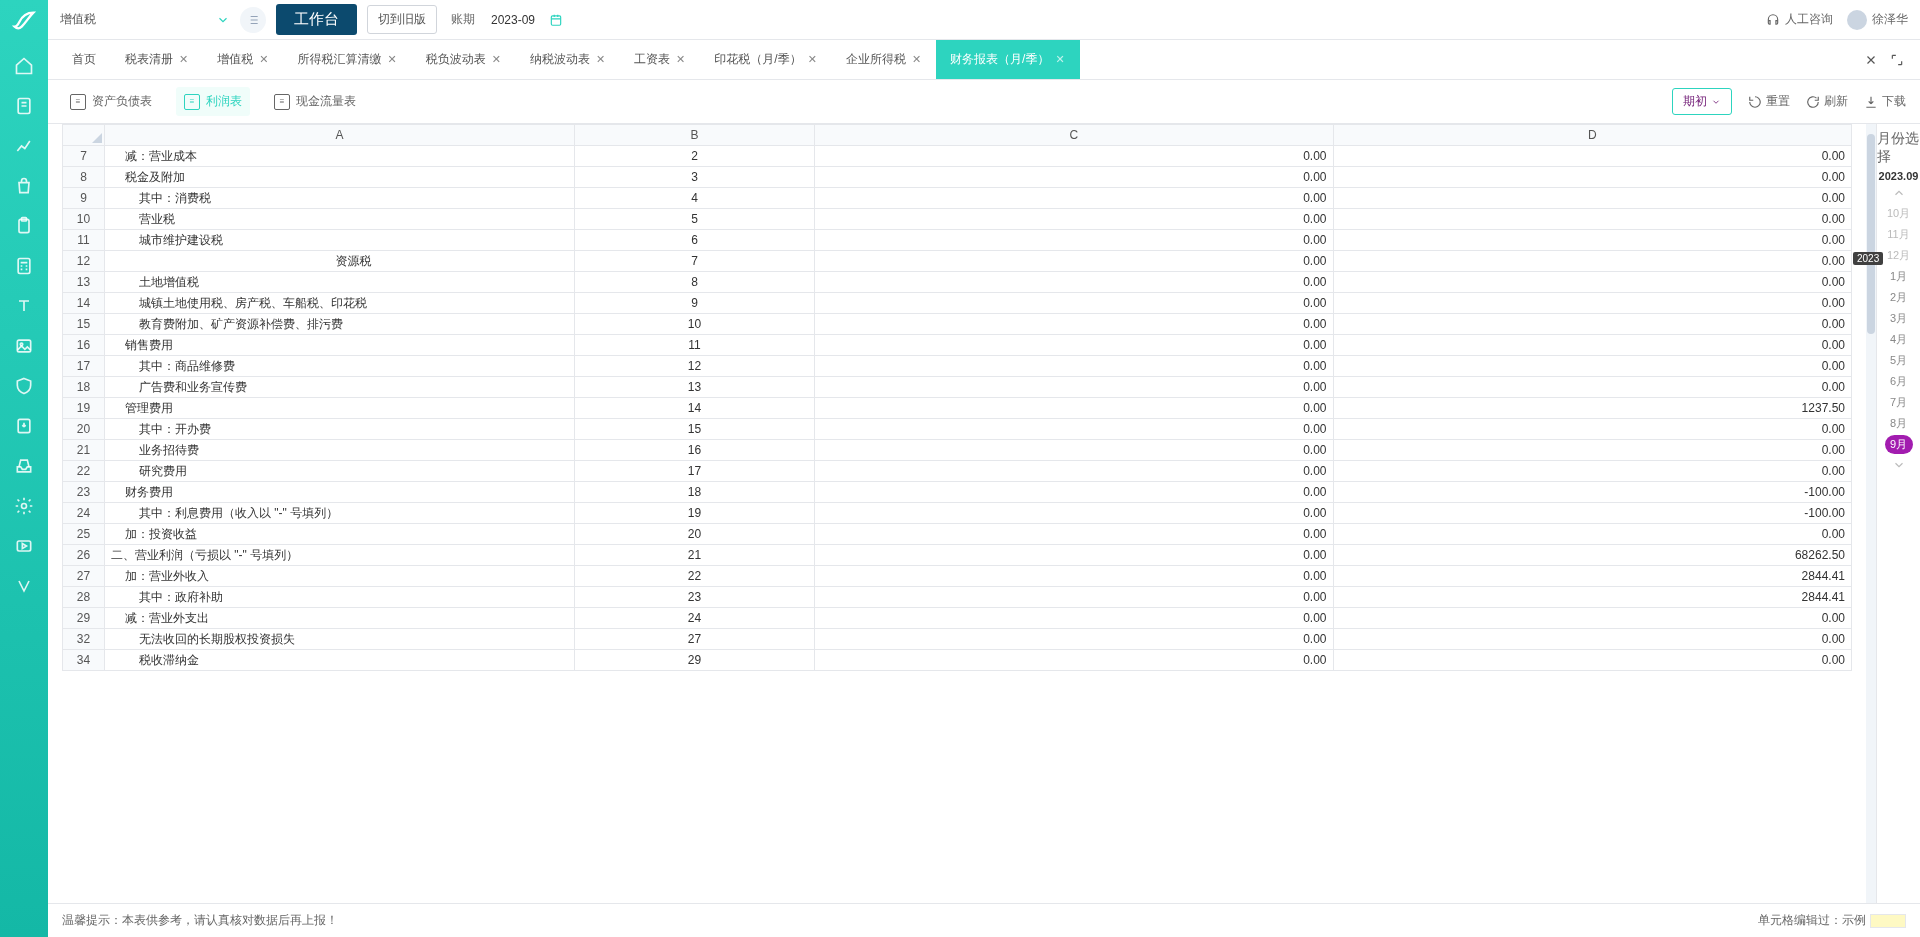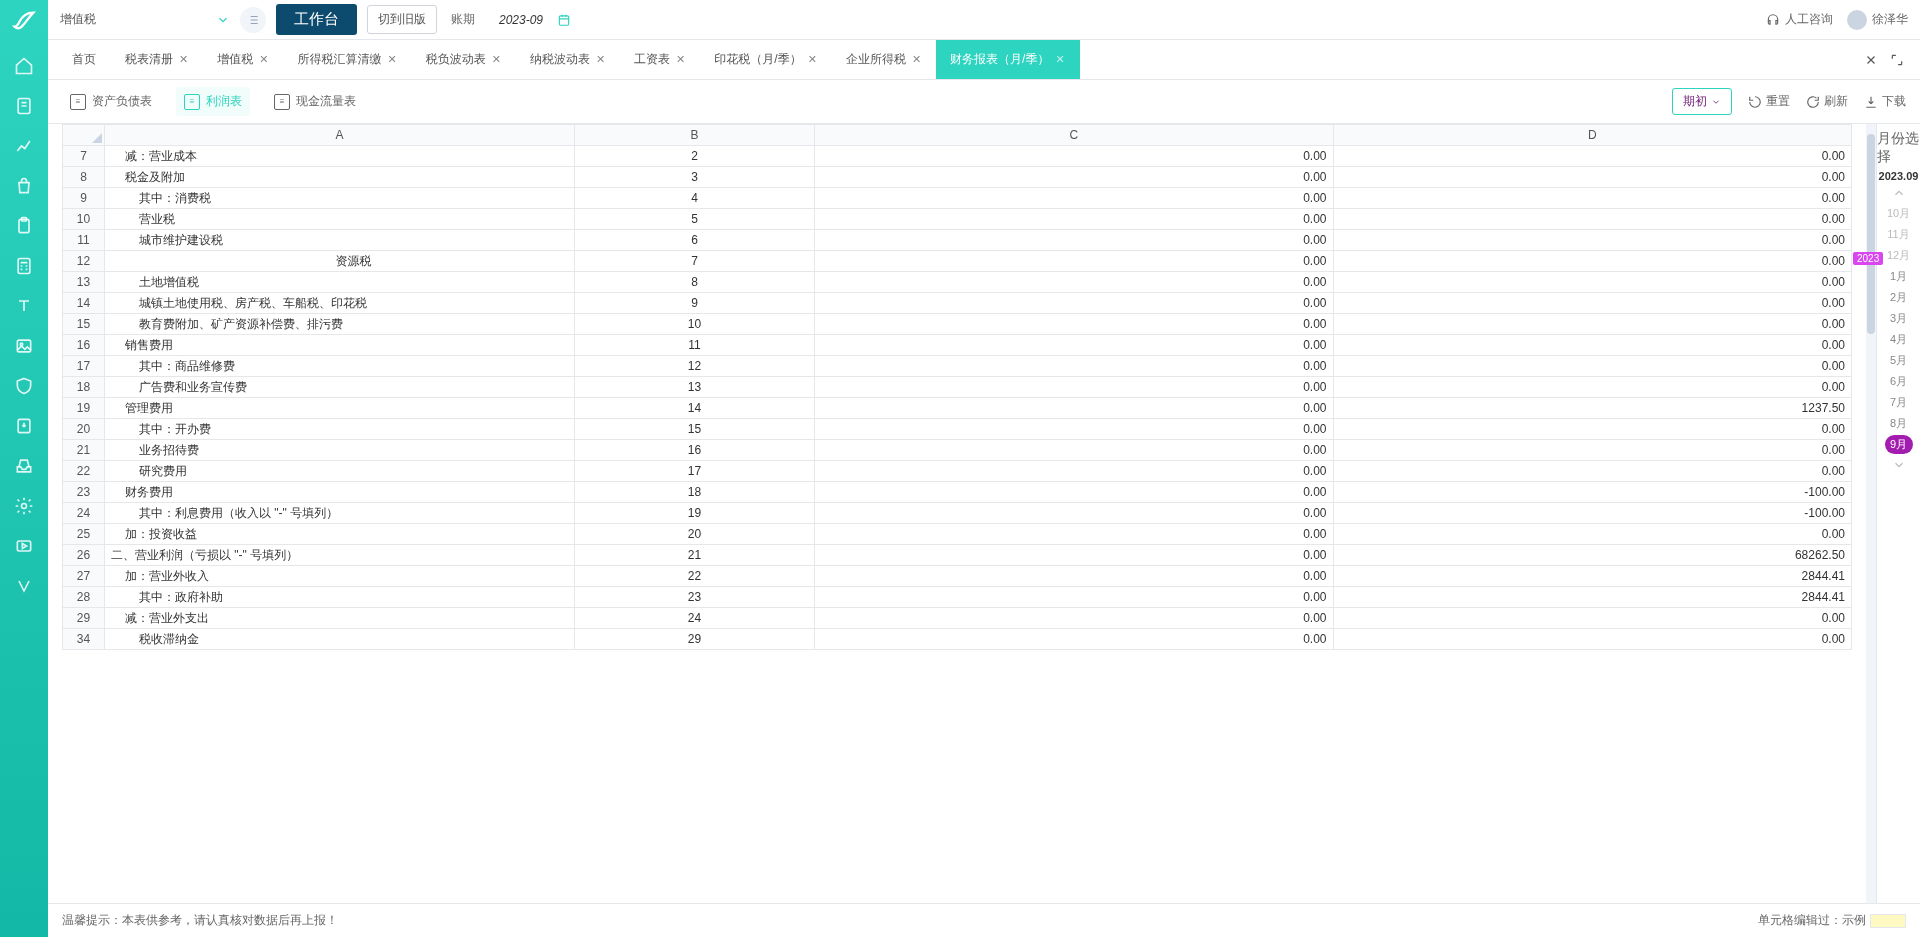"2023-09" .period-value { font-style: italic -> none; margin-left: 14px -> 6px }
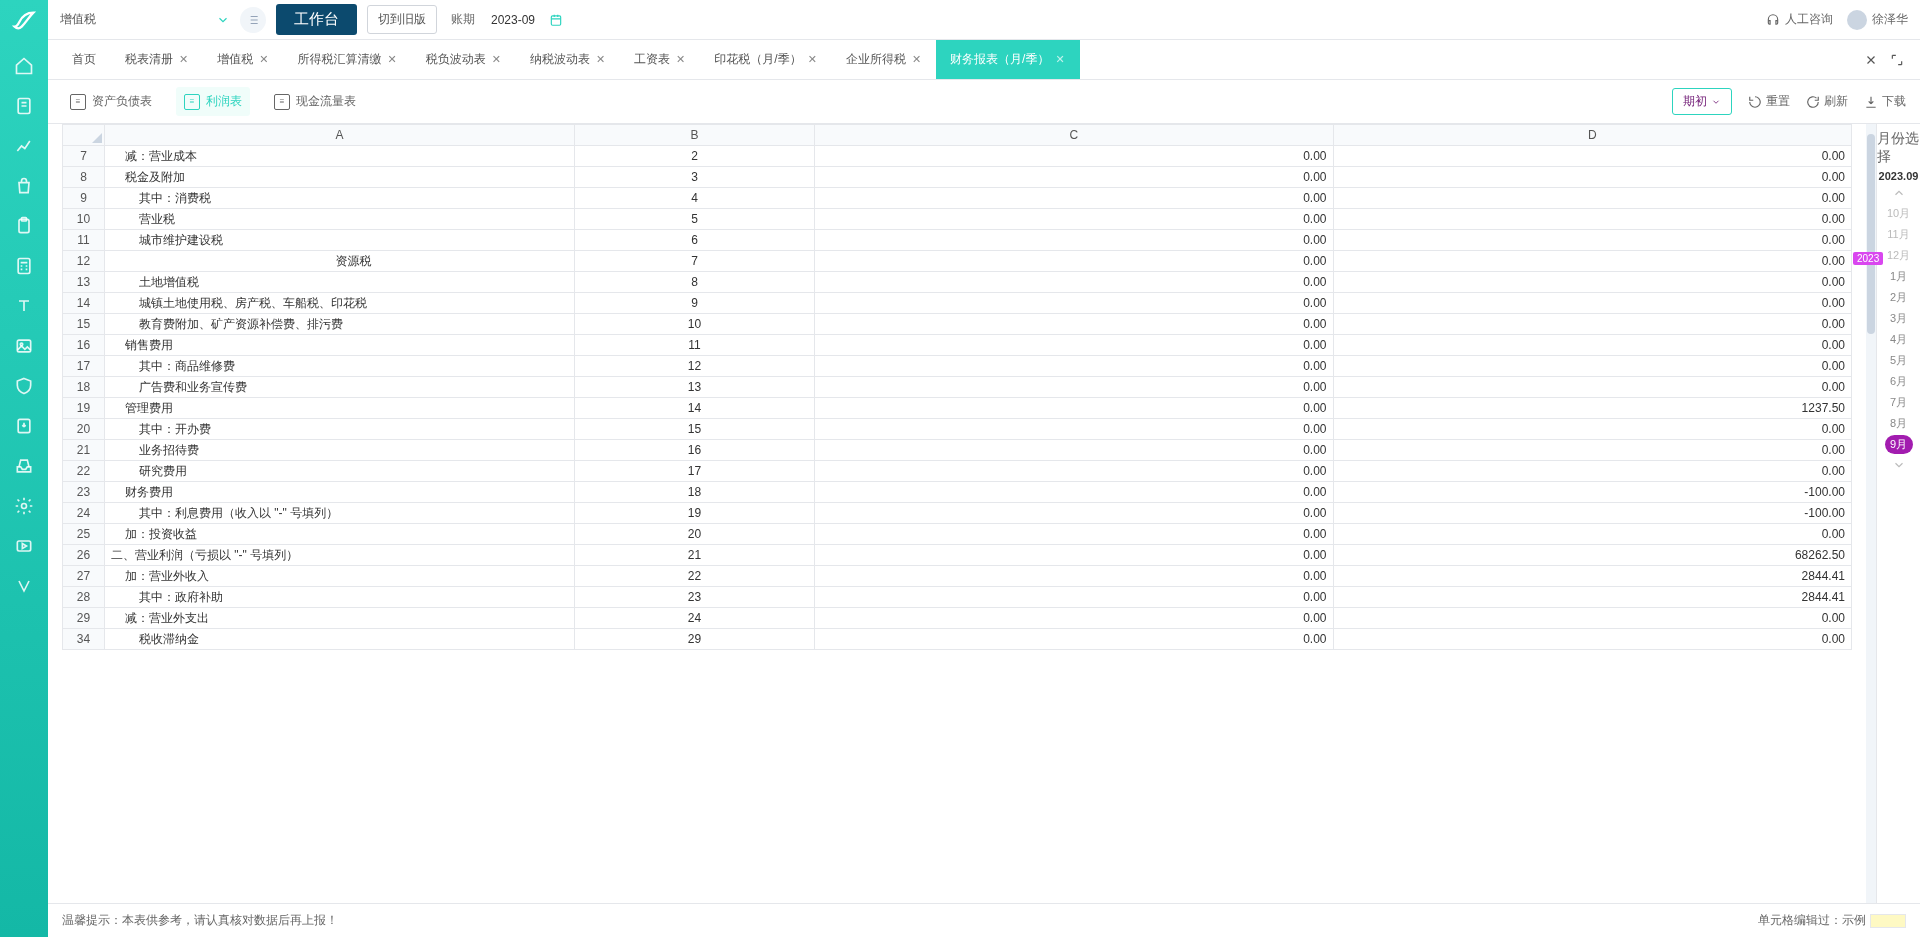"2023" .month-panel .year-tag { background: #d946ef -> #404040 }
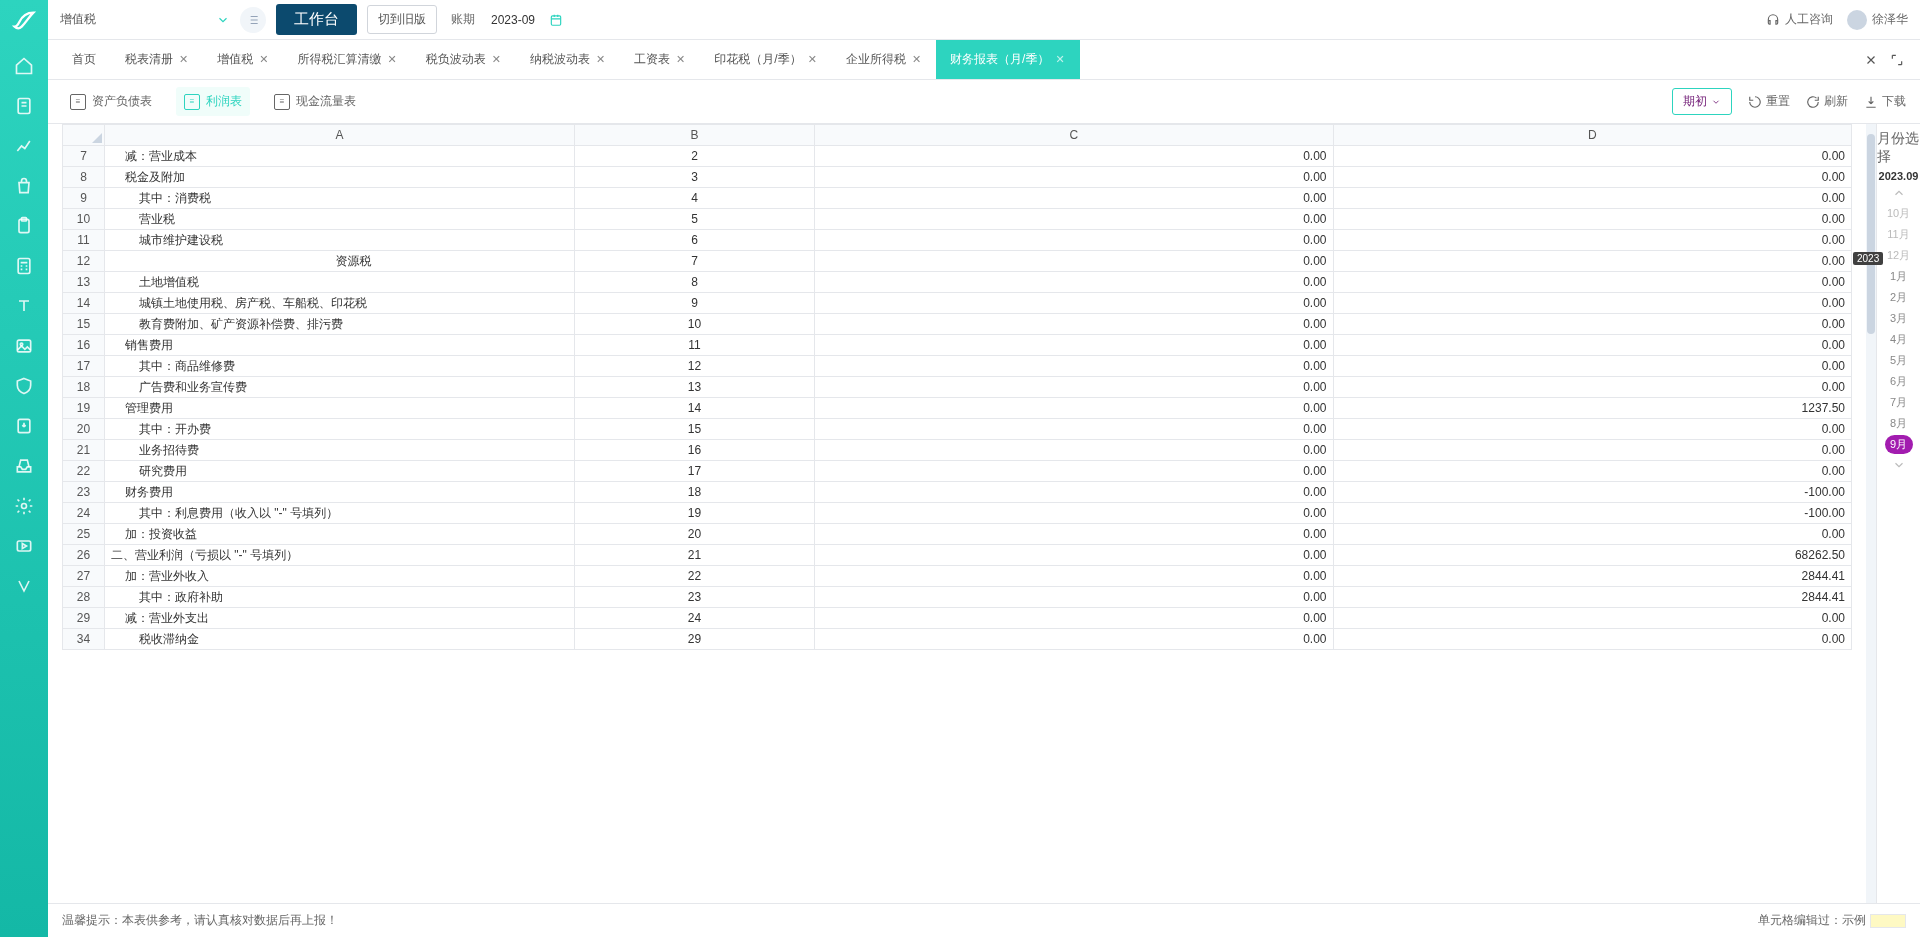"32" tr { html: none -> <tr> <td>32</td> <td>无法收回的长期股权投资损失</td> <td>27</td> <td>0.00</td> <td>0.00</td> </tr> }
